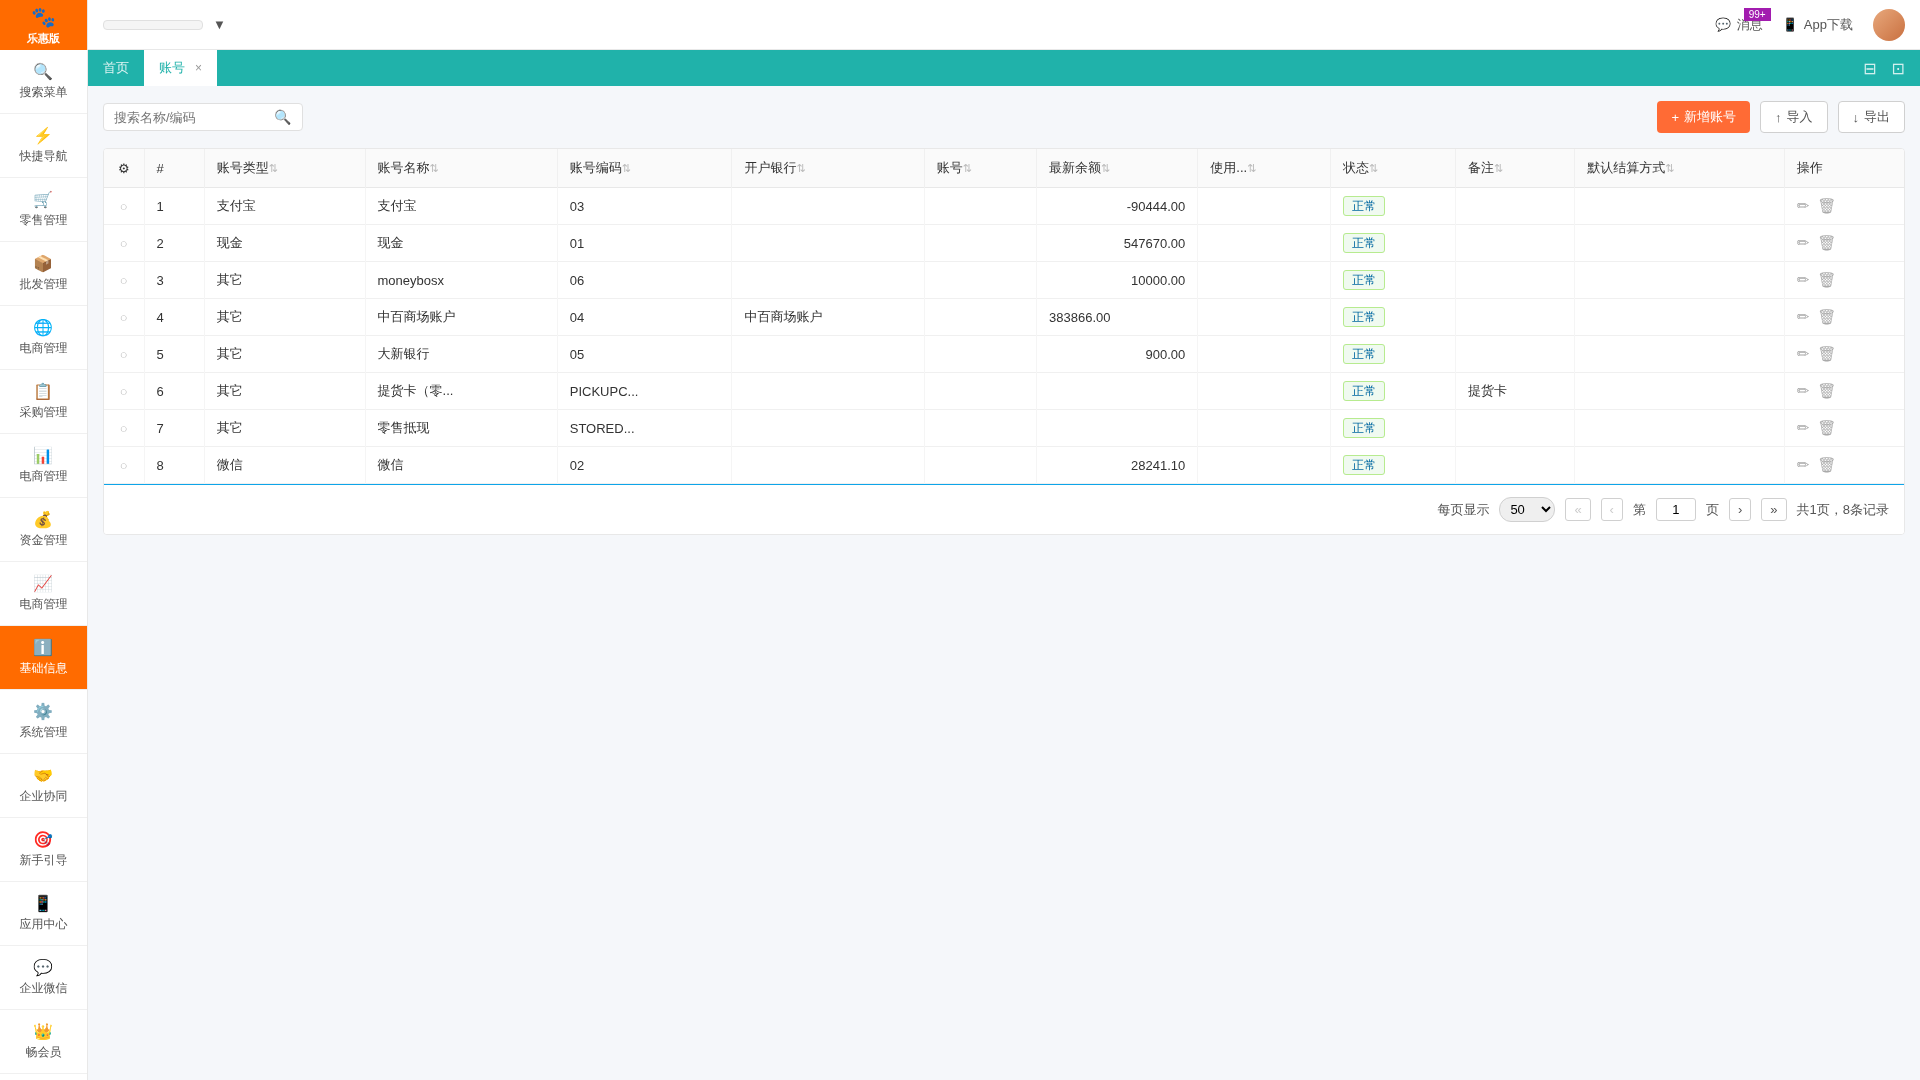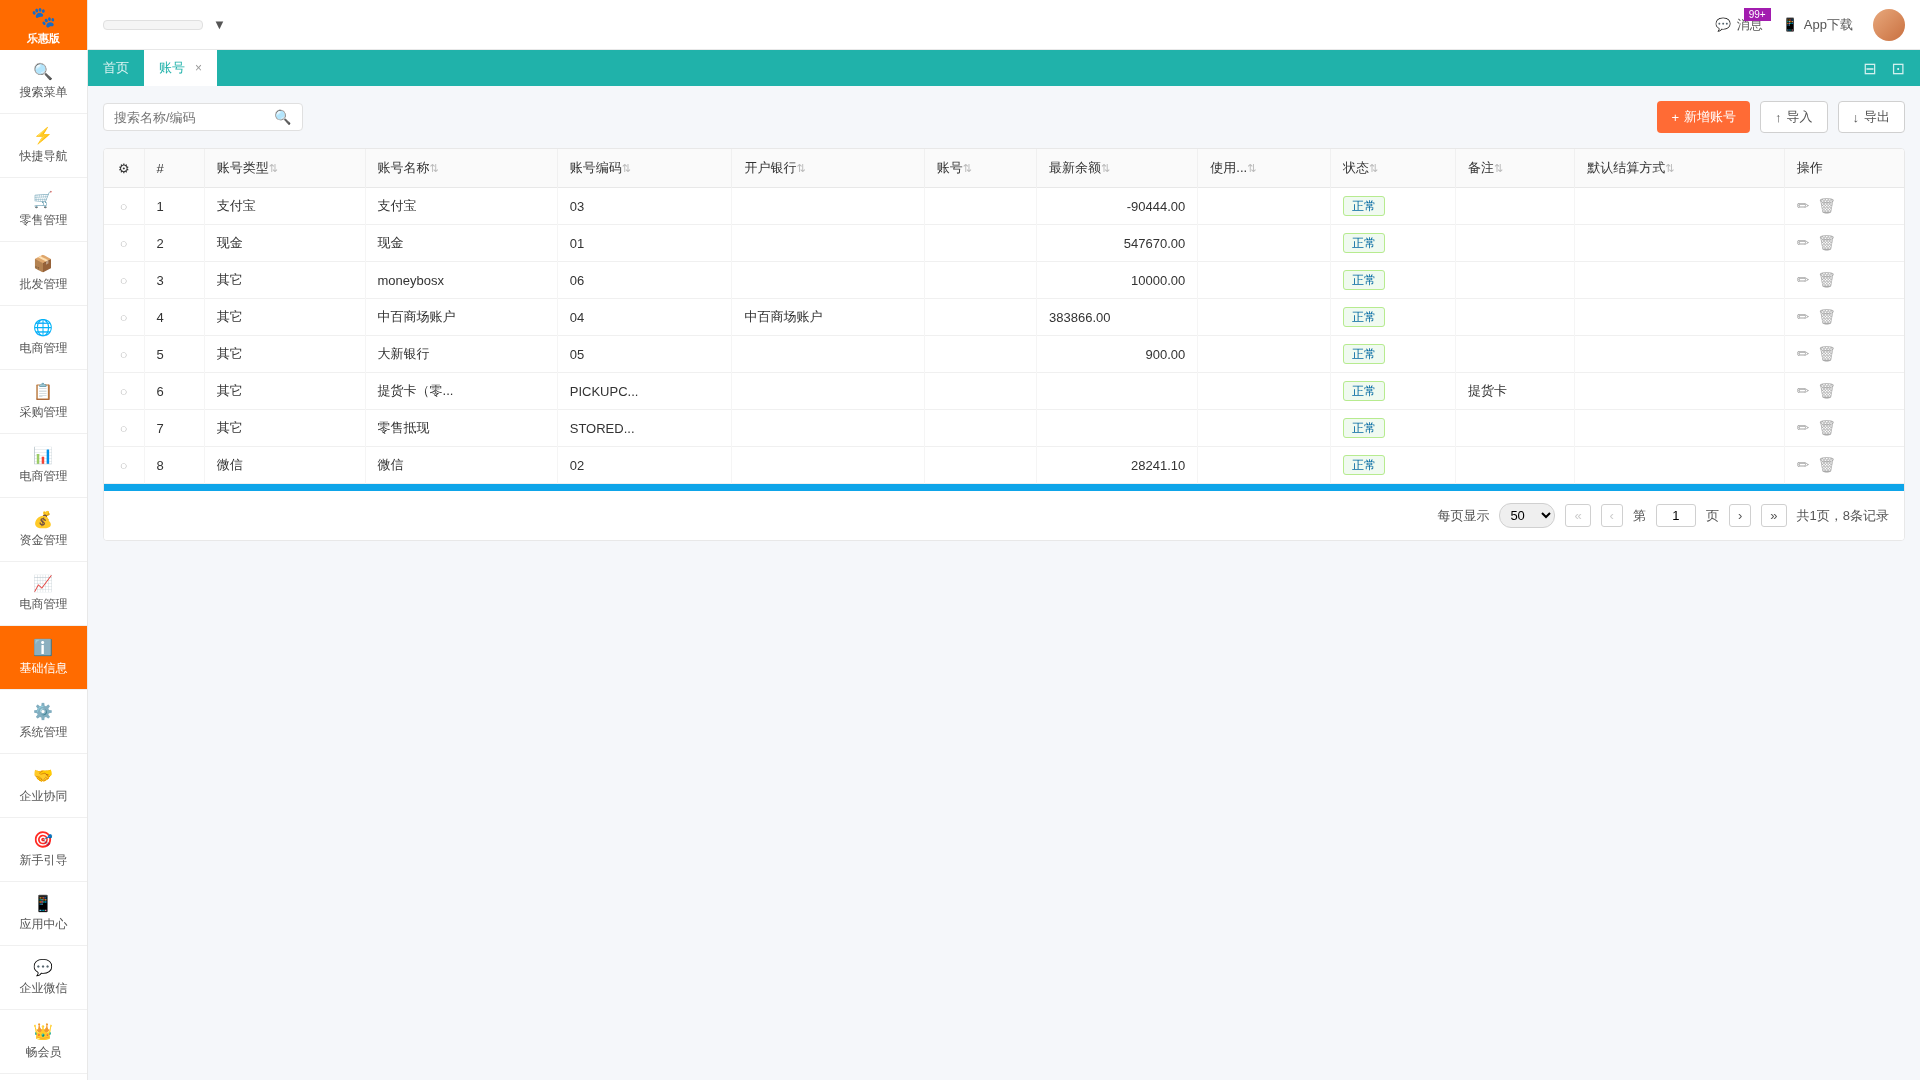"每页显示" .pagination-bar { border-top: 7px solid #0ea5e9 -> 1px solid #0ea5e9 }
